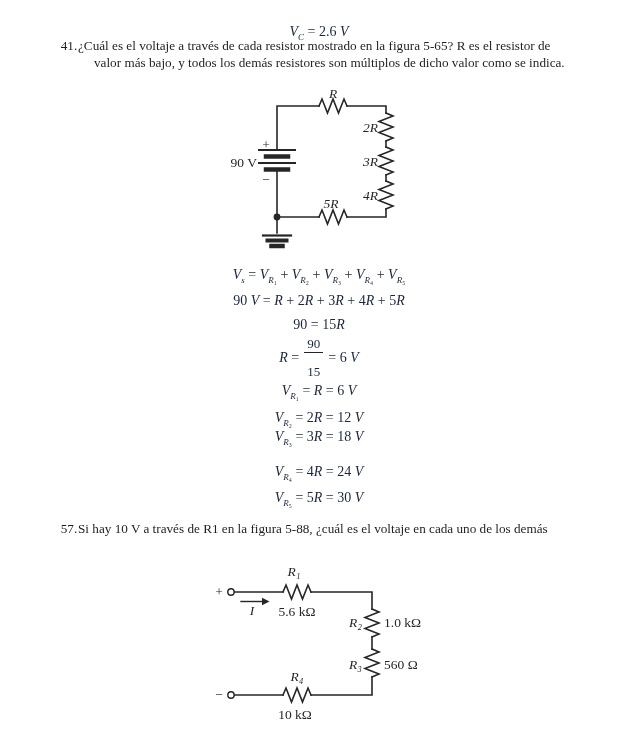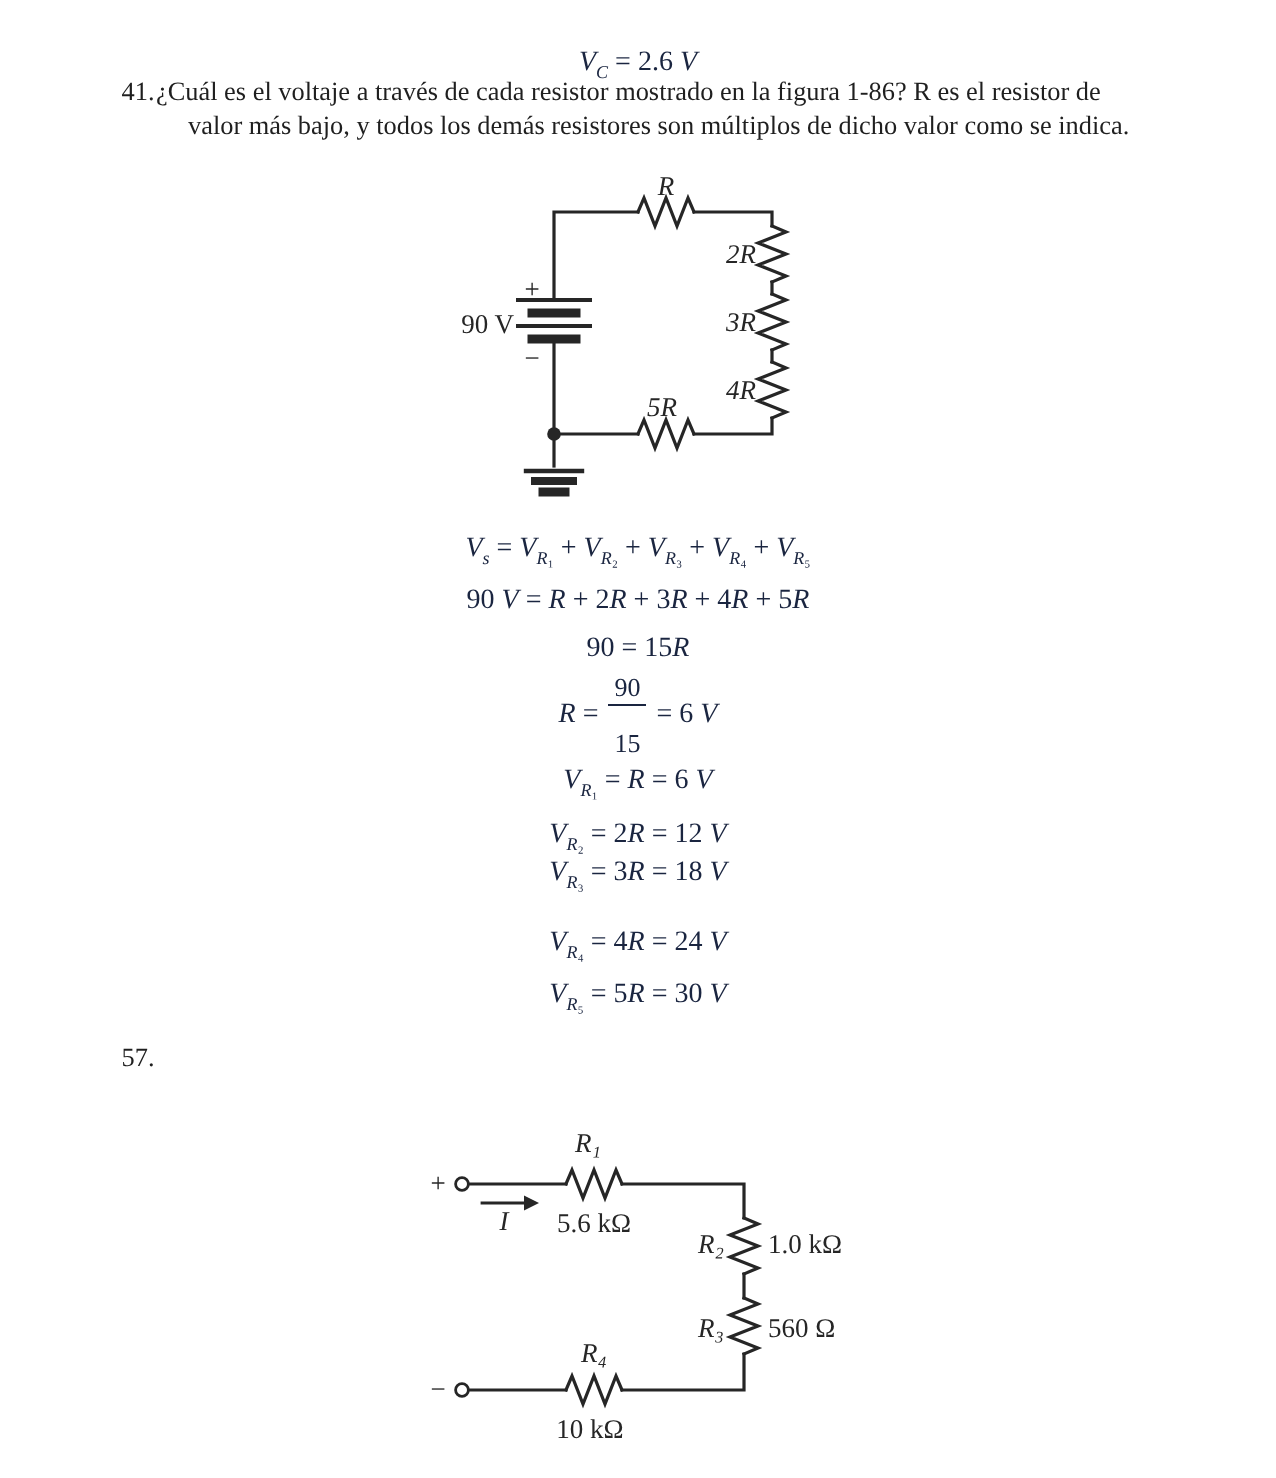"¿Cuál es el voltaje a" div.pline { text: 1-86 -> 5-65 }
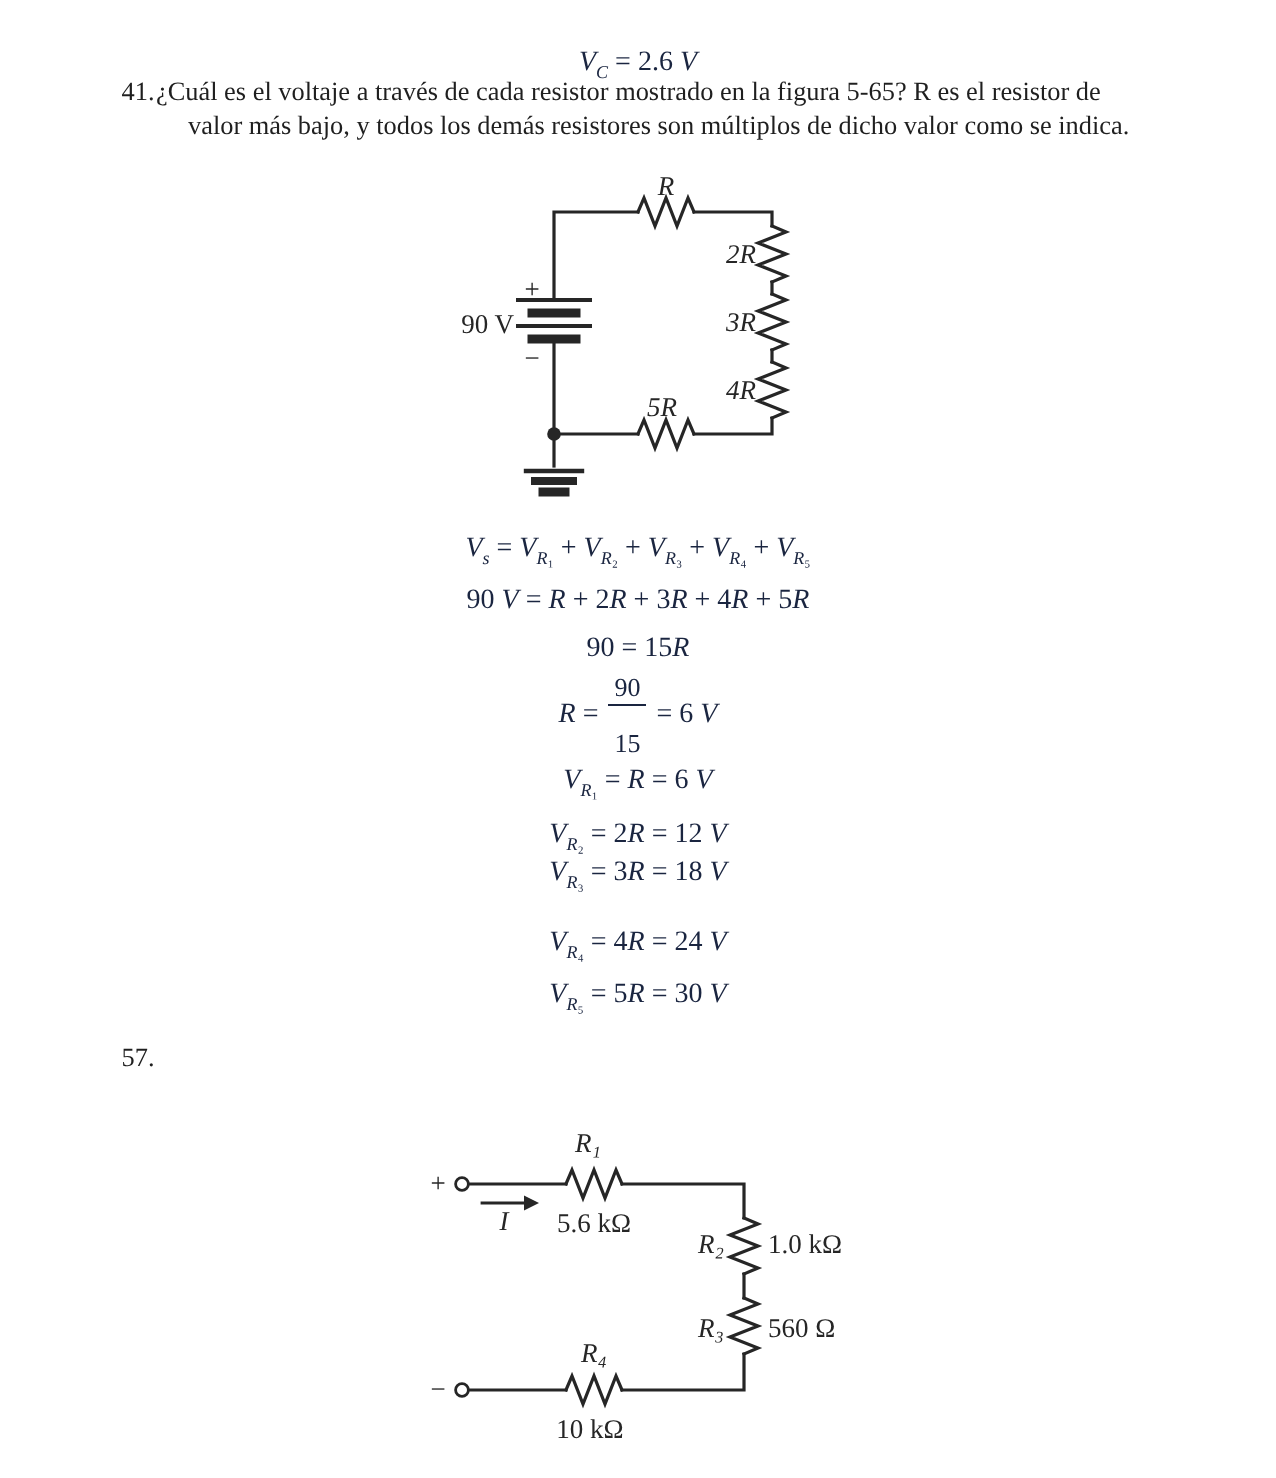"Si hay 10 V a" div.pline { html: none -> <div>Si hay 10 V a través de R1 en la figura 5-88, ¿cuál es el voltaje en cada uno de los demás</div> }
